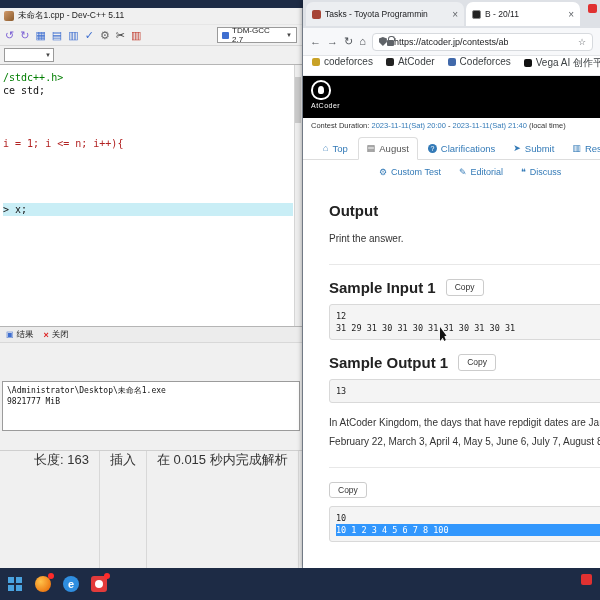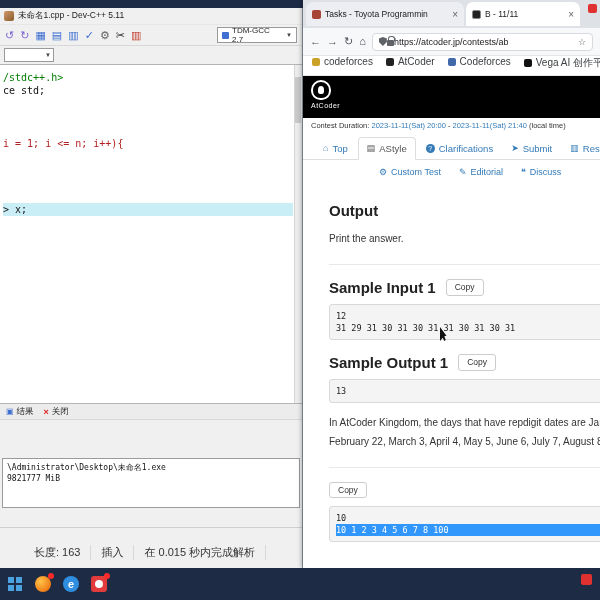"B - 11/11" span.ttl { text: 11/11 -> 20/11 }
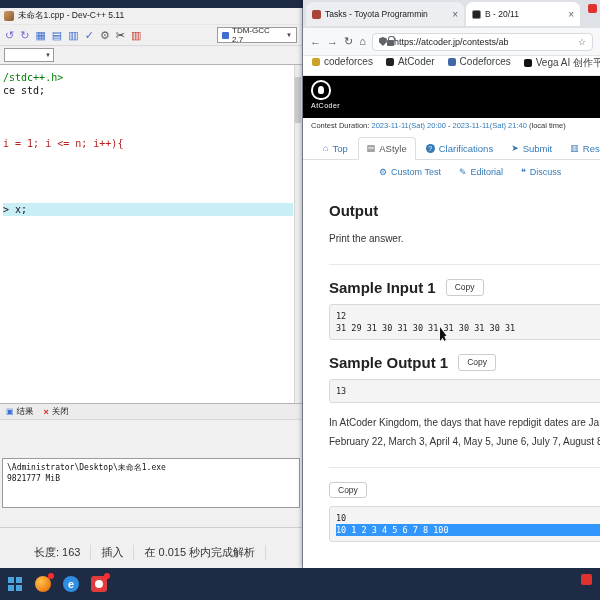"/stdc++.h>" .ide-editor { height: 340px -> 263px }
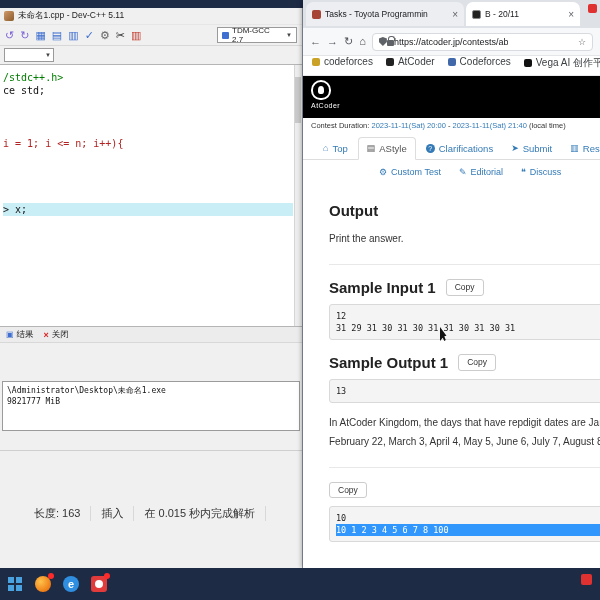"AStyle" span { text: AStyle -> August }
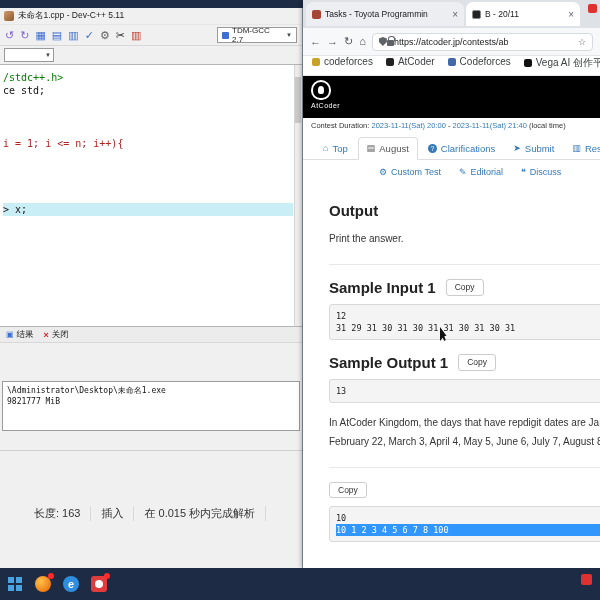"长度: 163" .ide-status { align-items: center -> none; font-size: 11px -> 13px }
